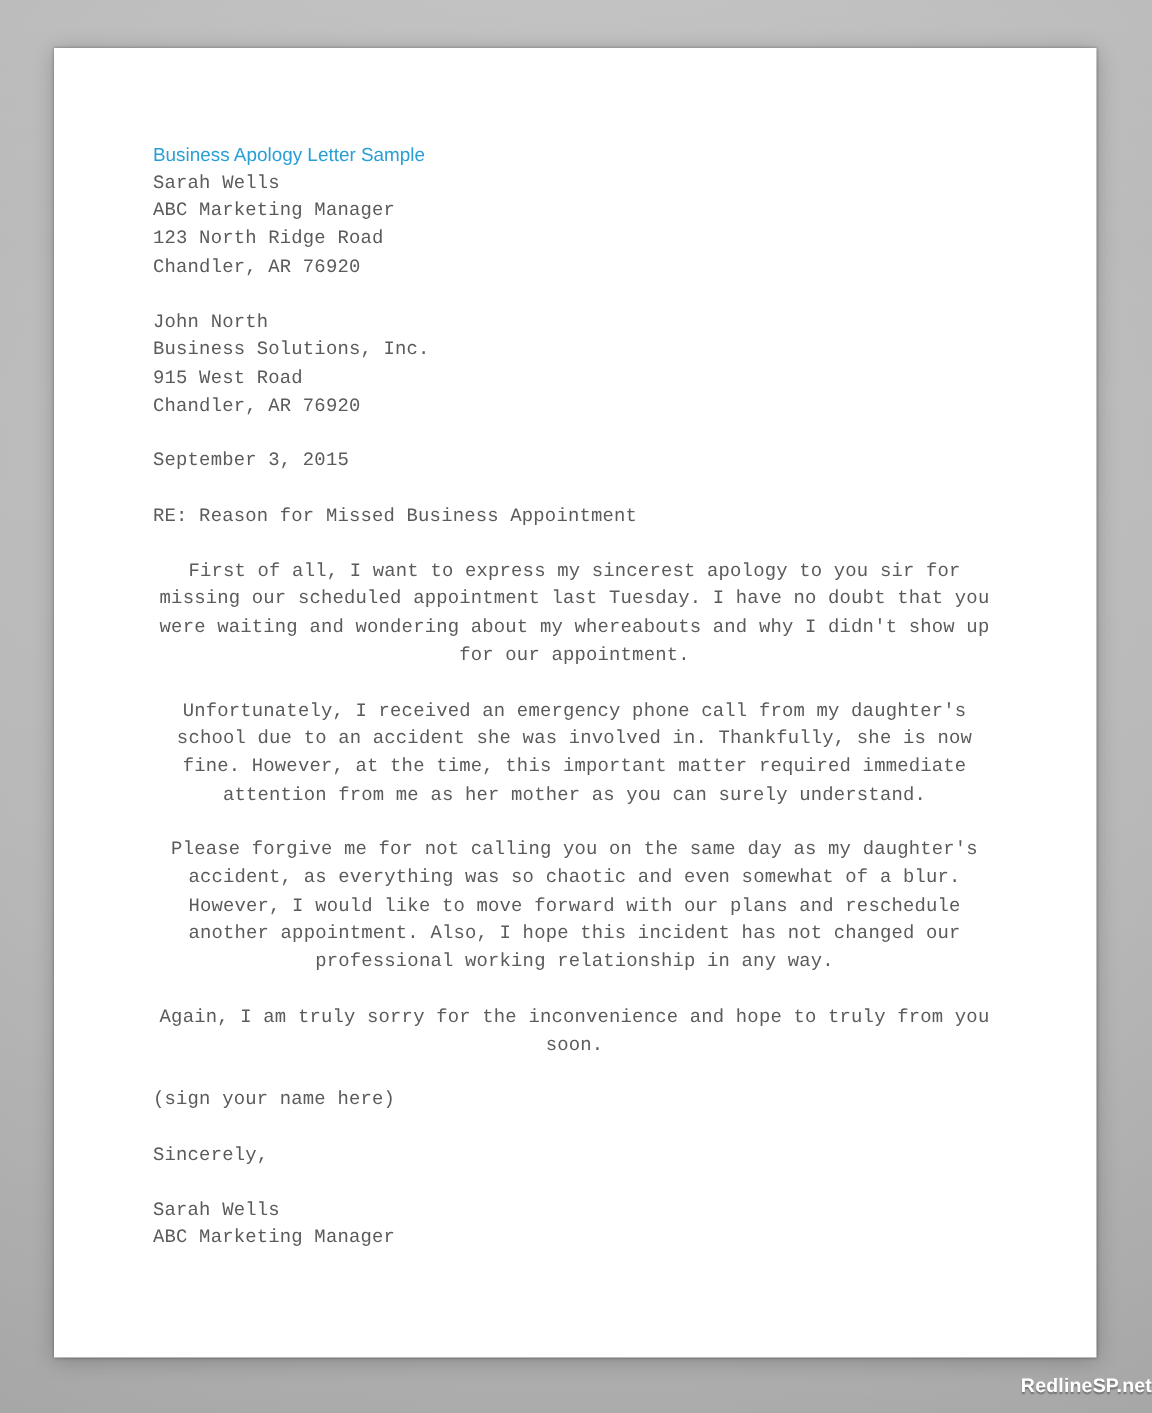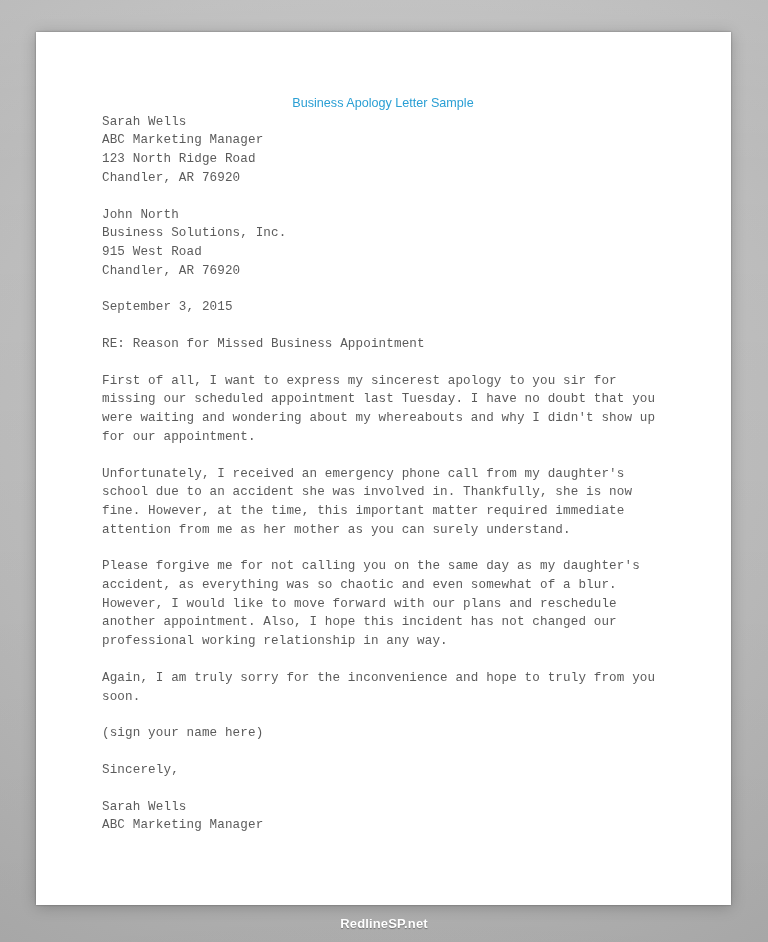"Business Apology Letter Sample" #letter-title { text-align: center -> none }
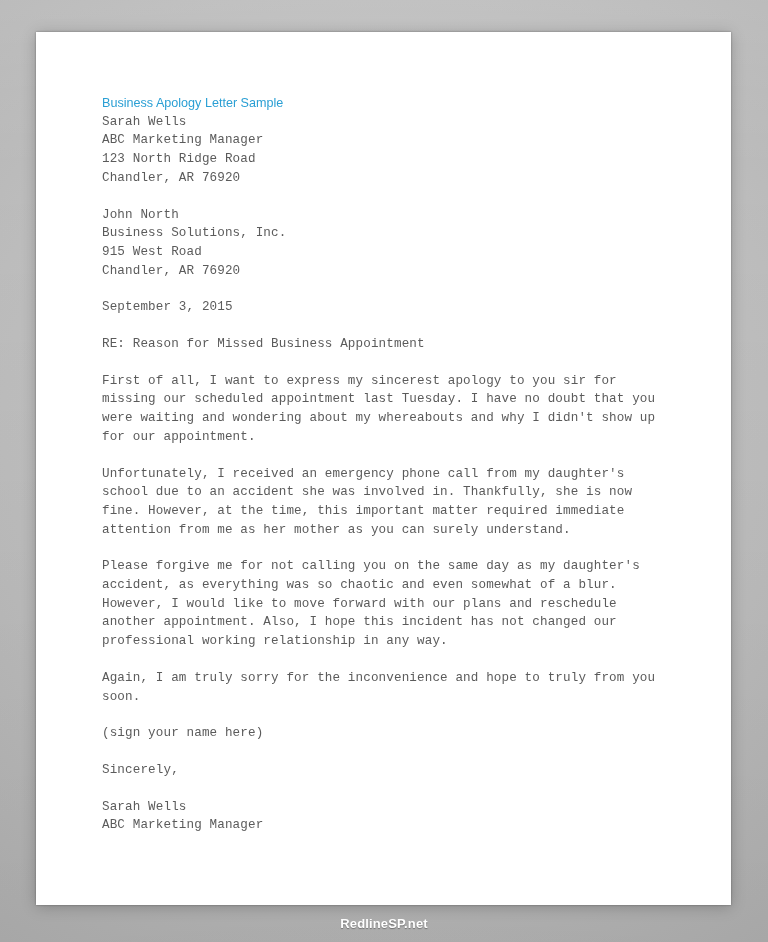"First of all, I want" .para { text-align: left -> center }
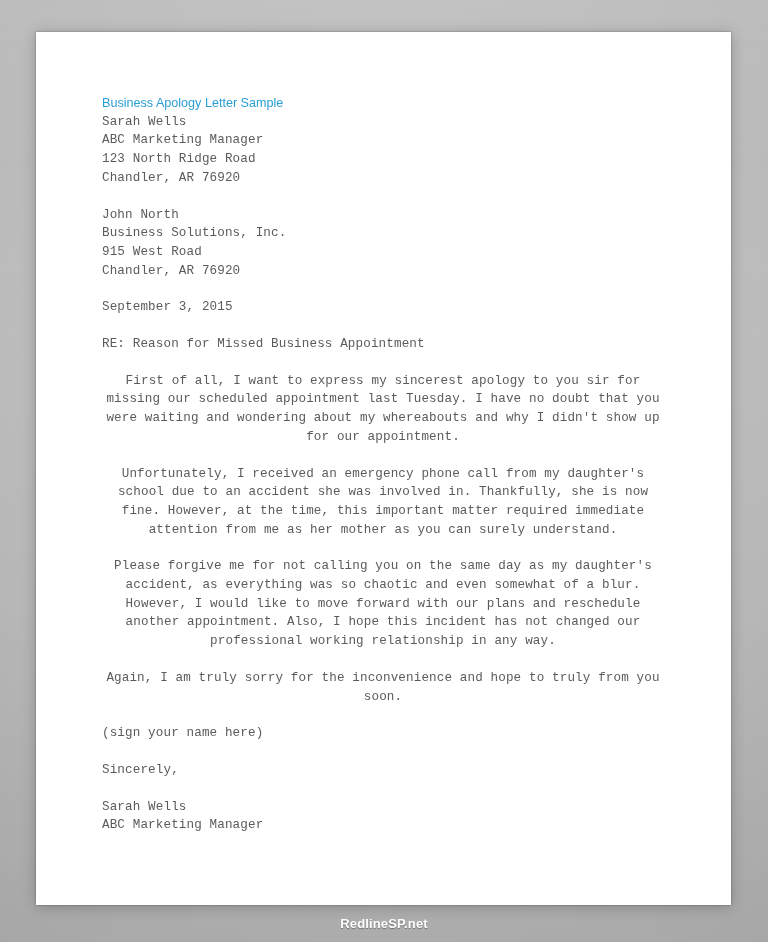"RedlineSP.net" #footer-watermark { justify-content: center -> flex-end }
